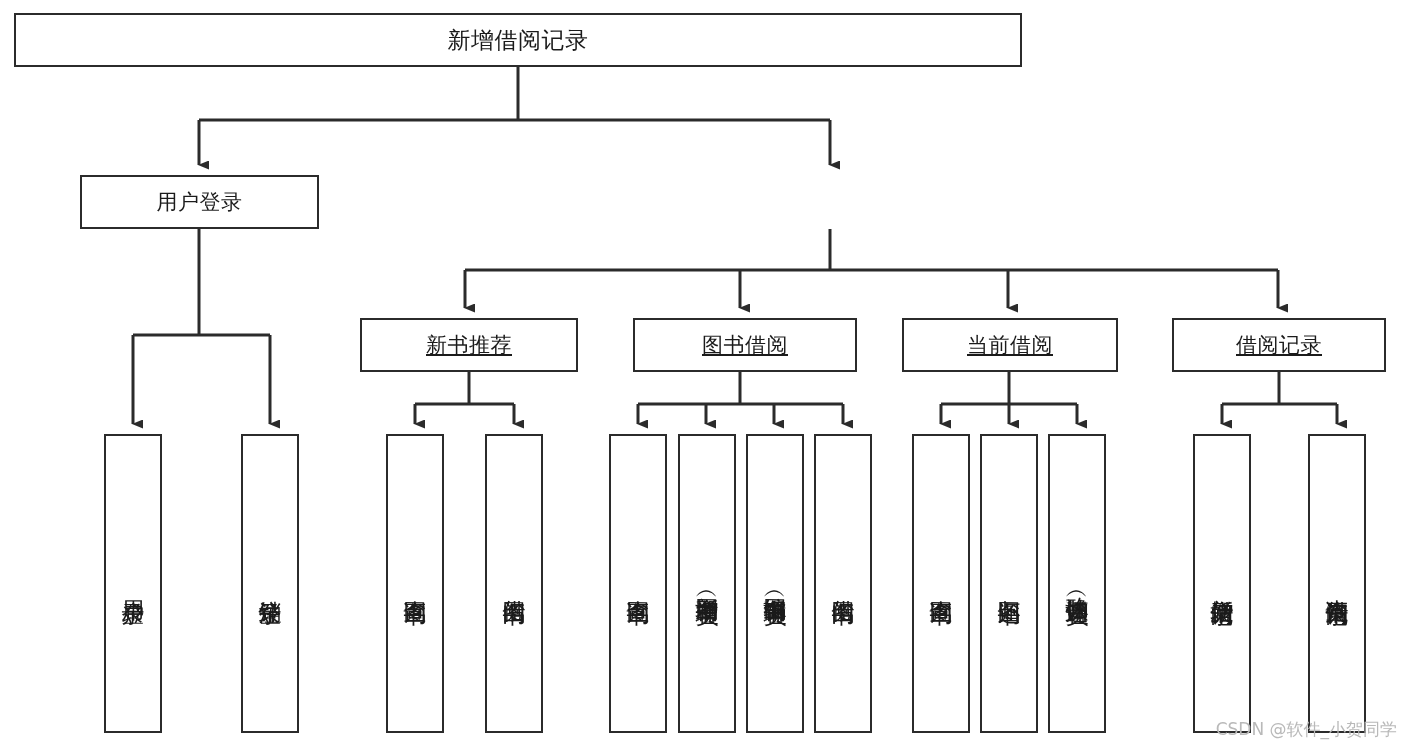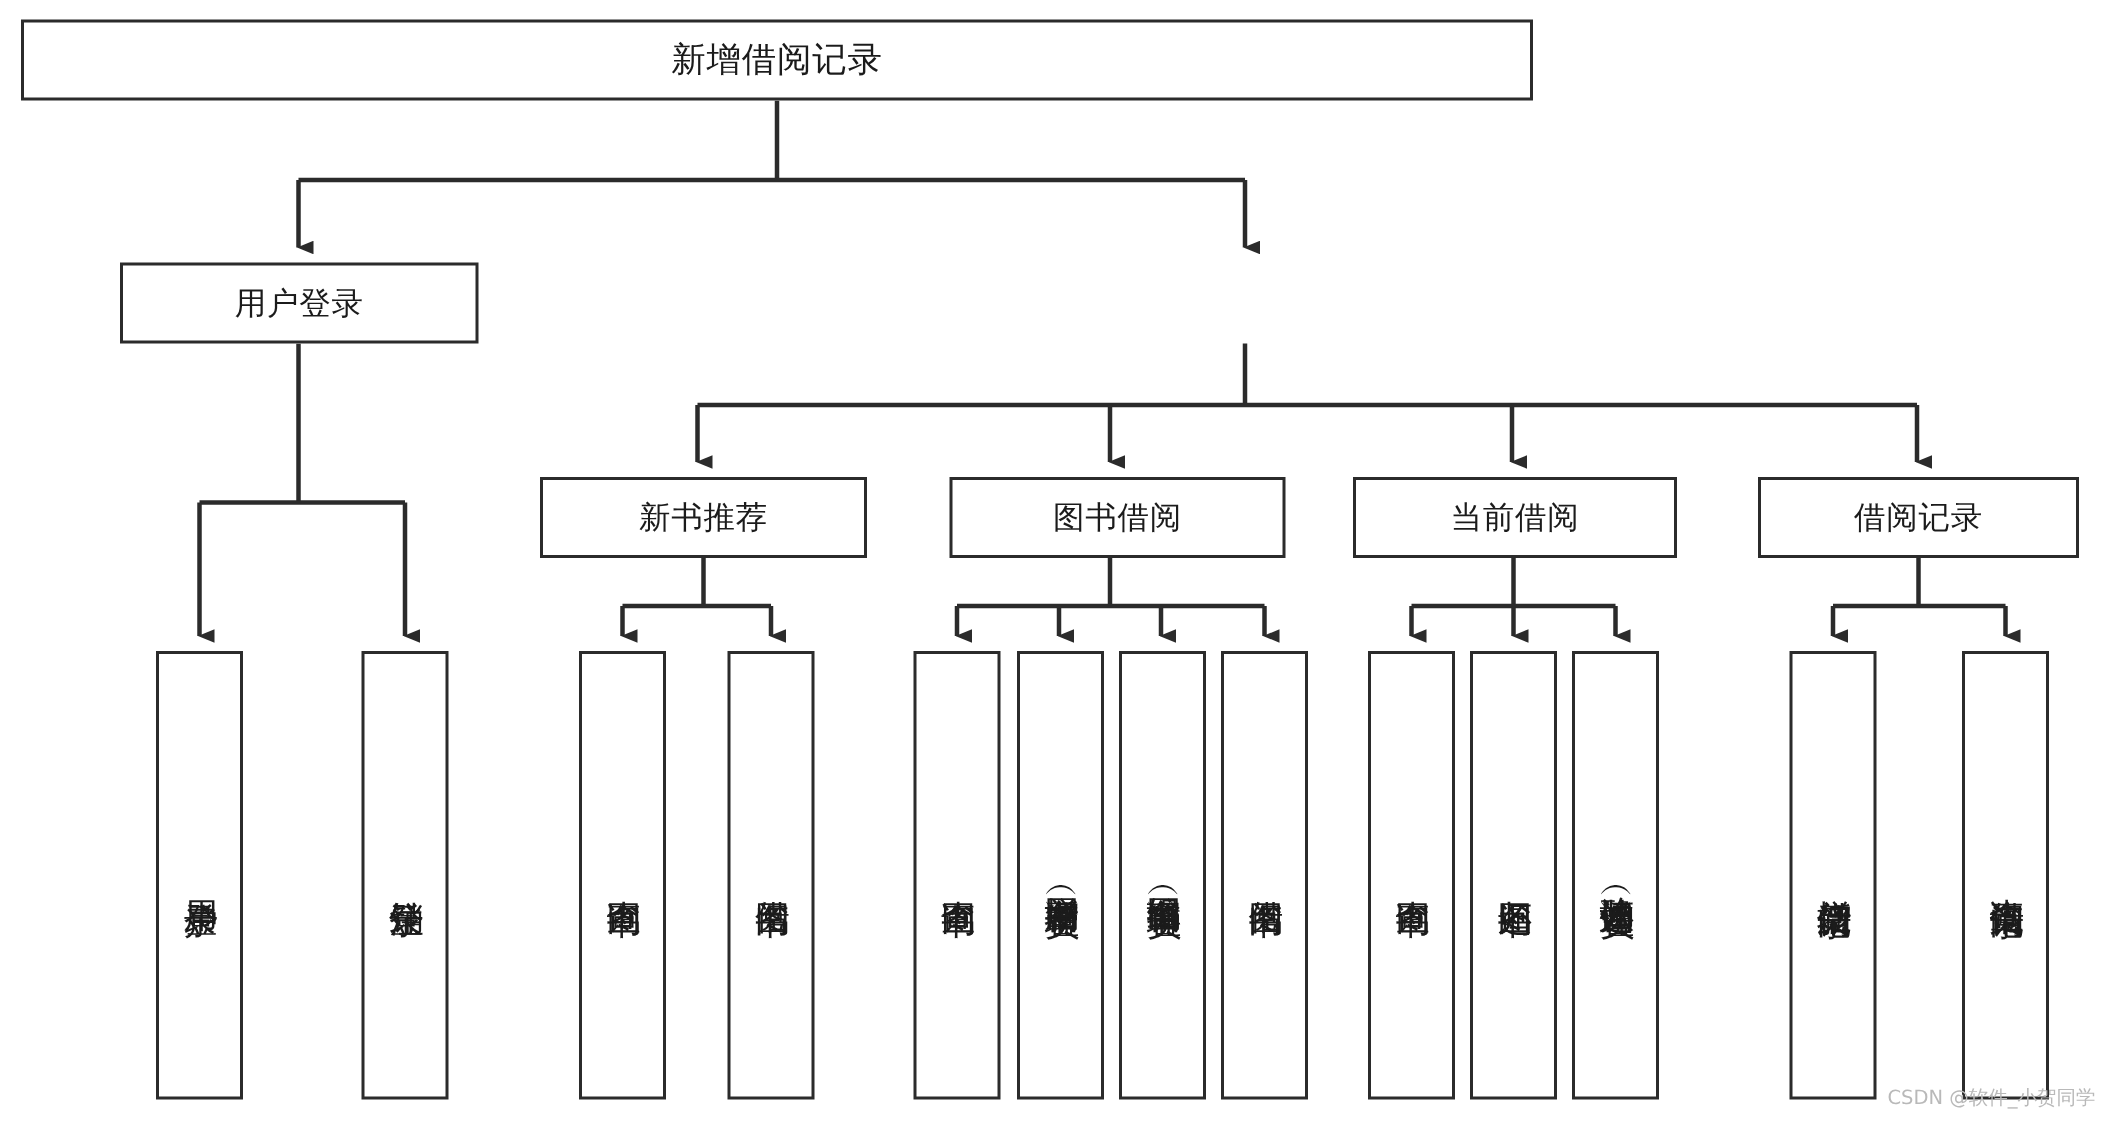"新书推荐" .n-l3 .node-label { text-decoration: none -> underline }
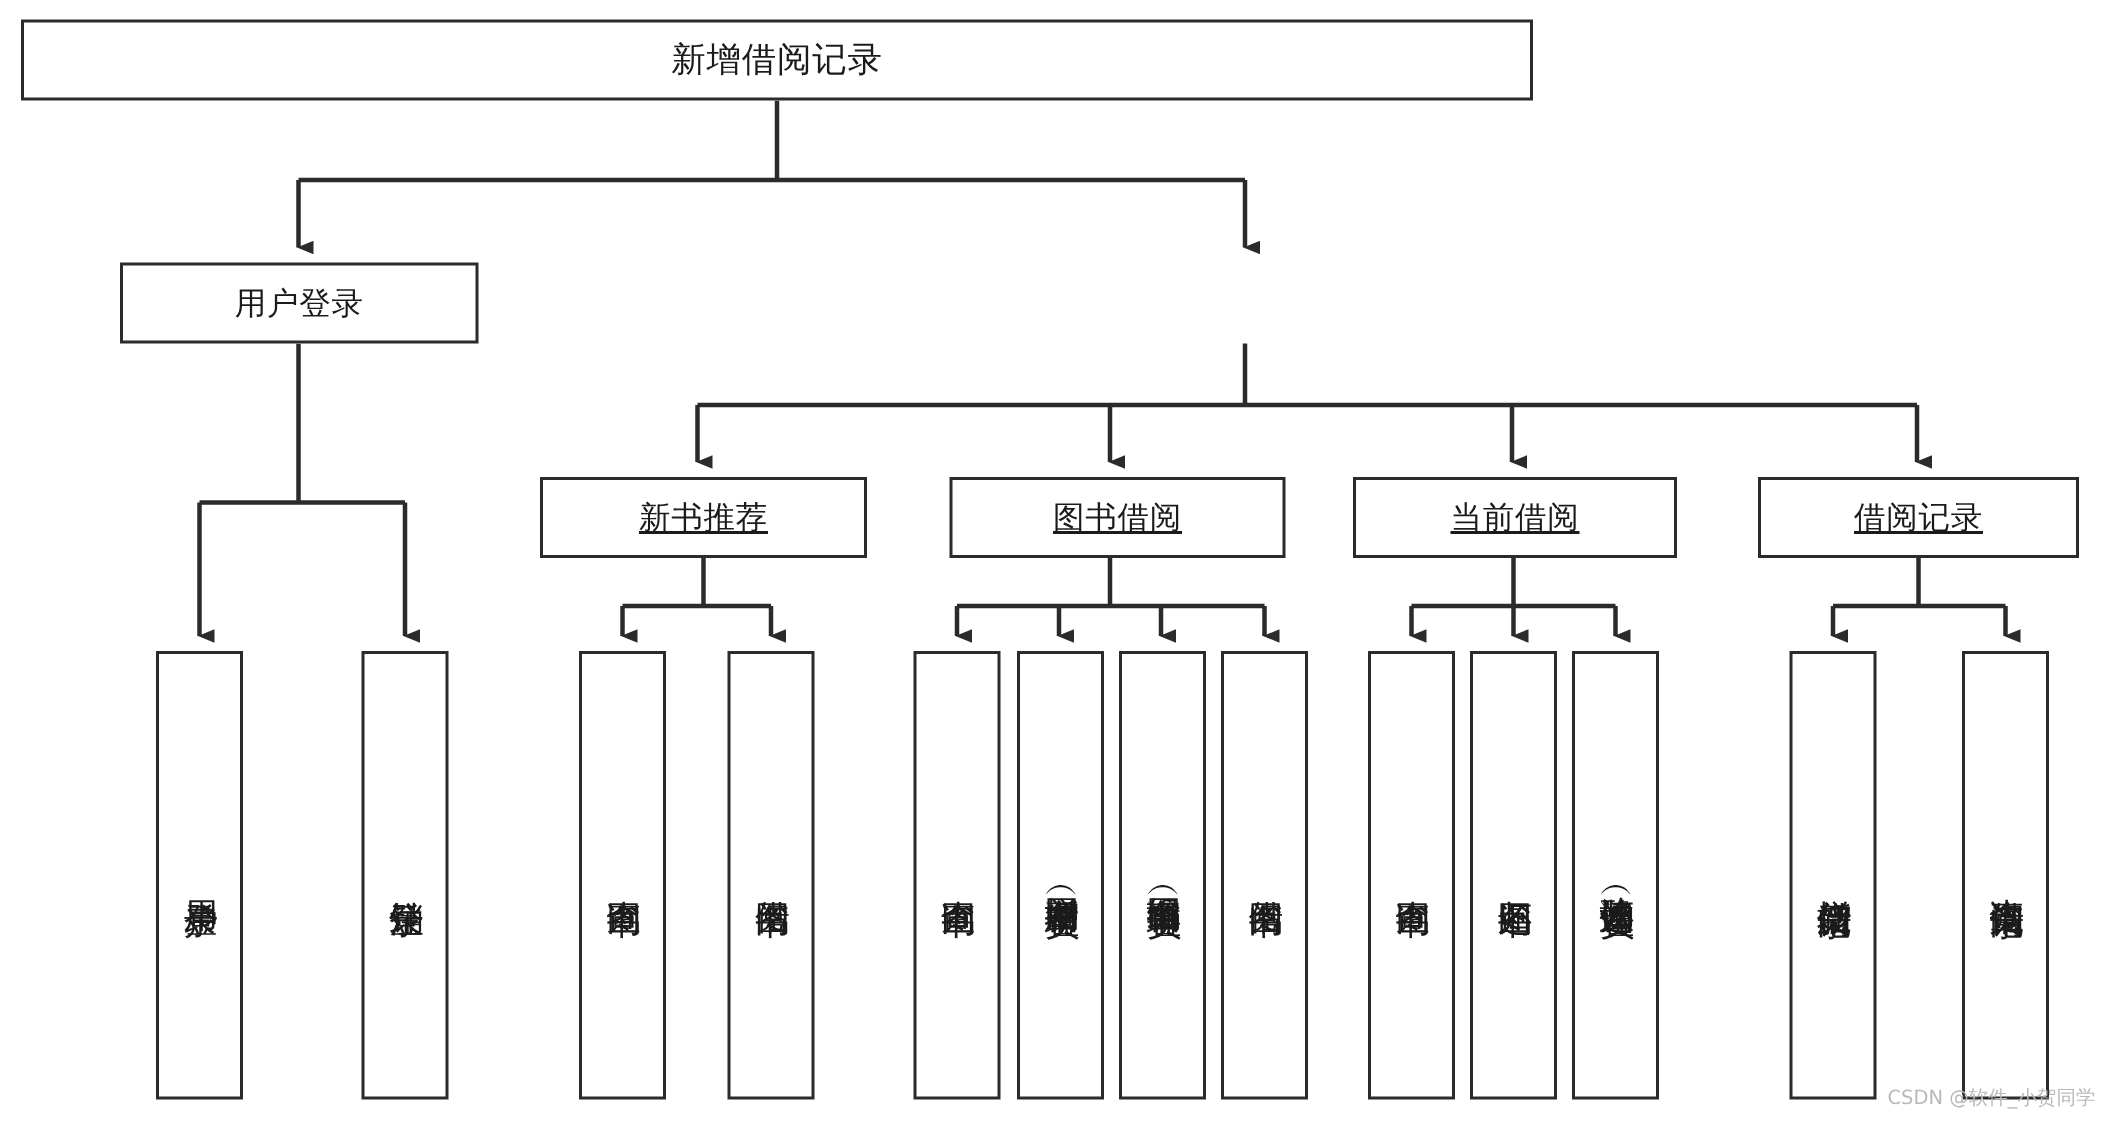"CSDN @软件_小贺同学" .watermark { font-size: 13px -> 17px }
